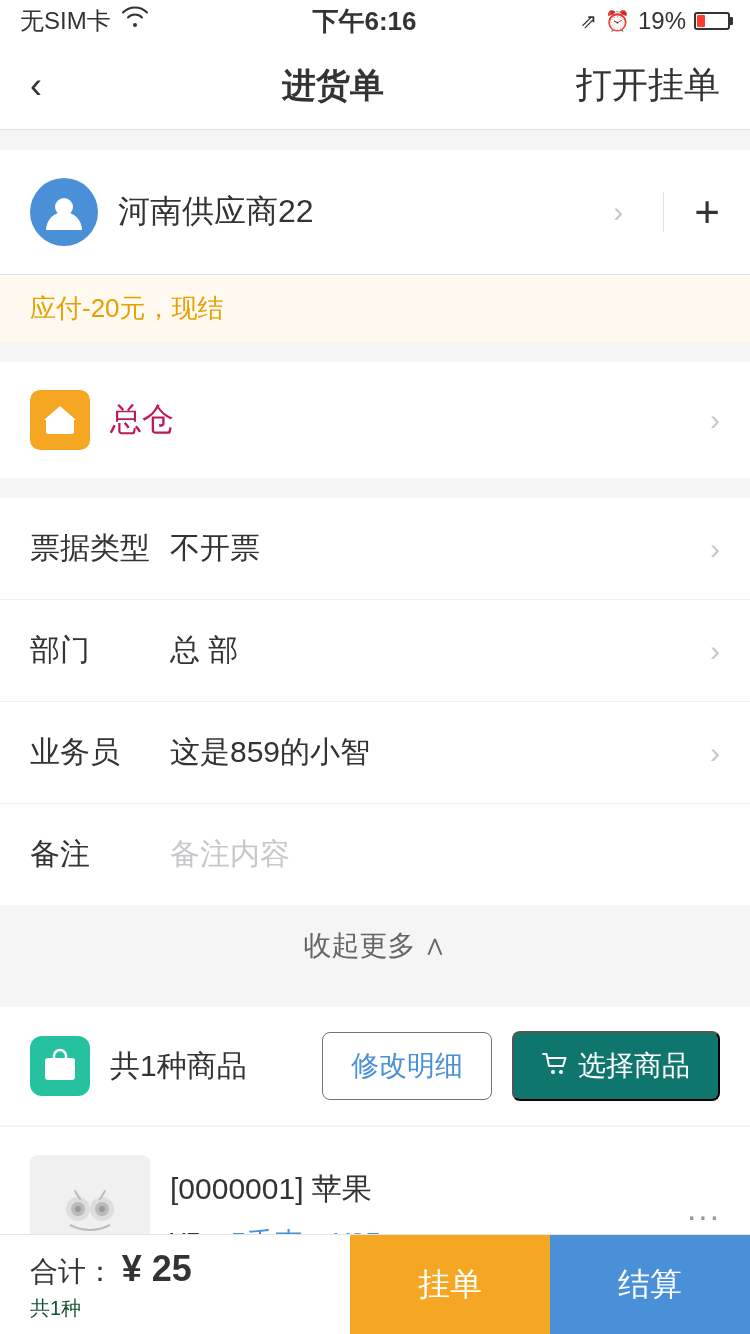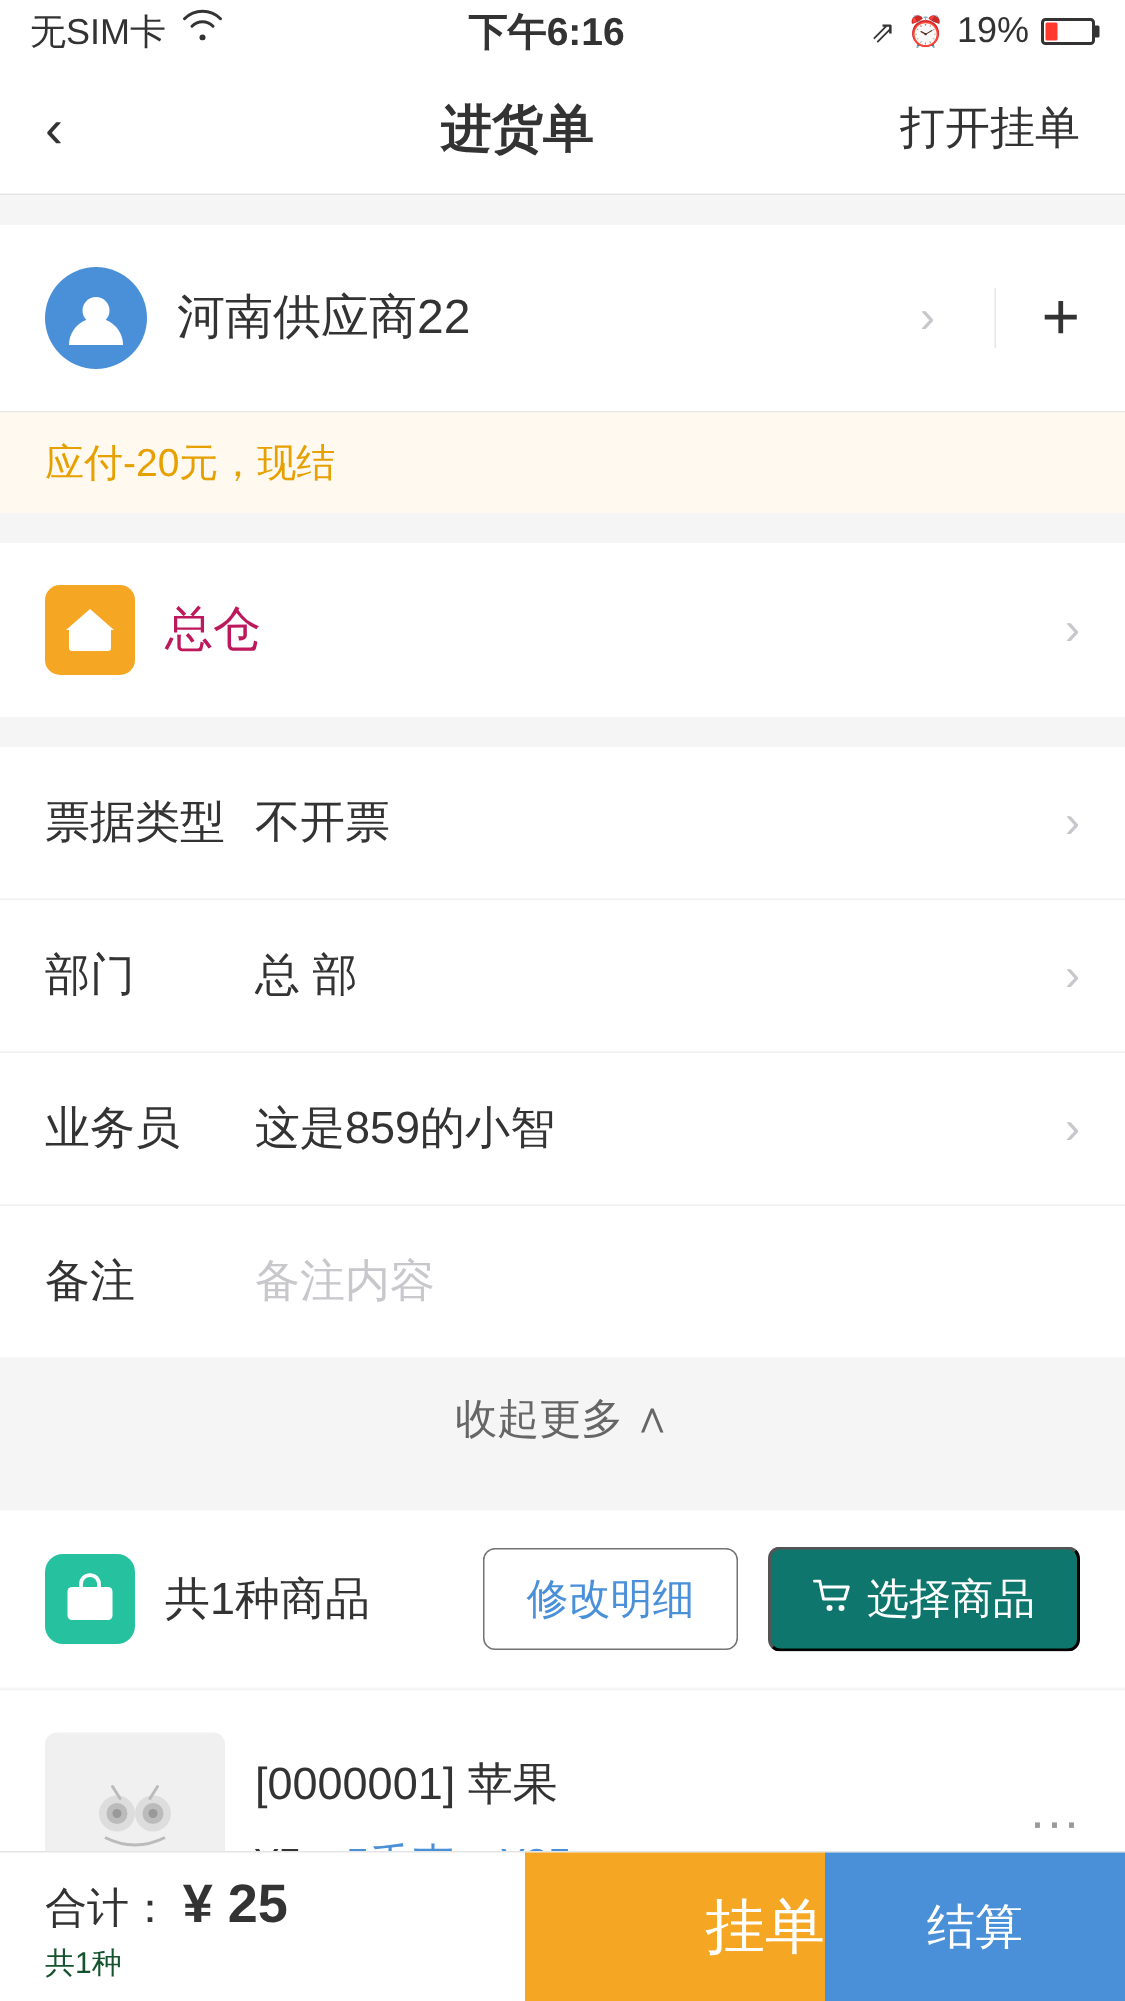"打开挂单" .nav-action { font-size: 30px -> 36px }
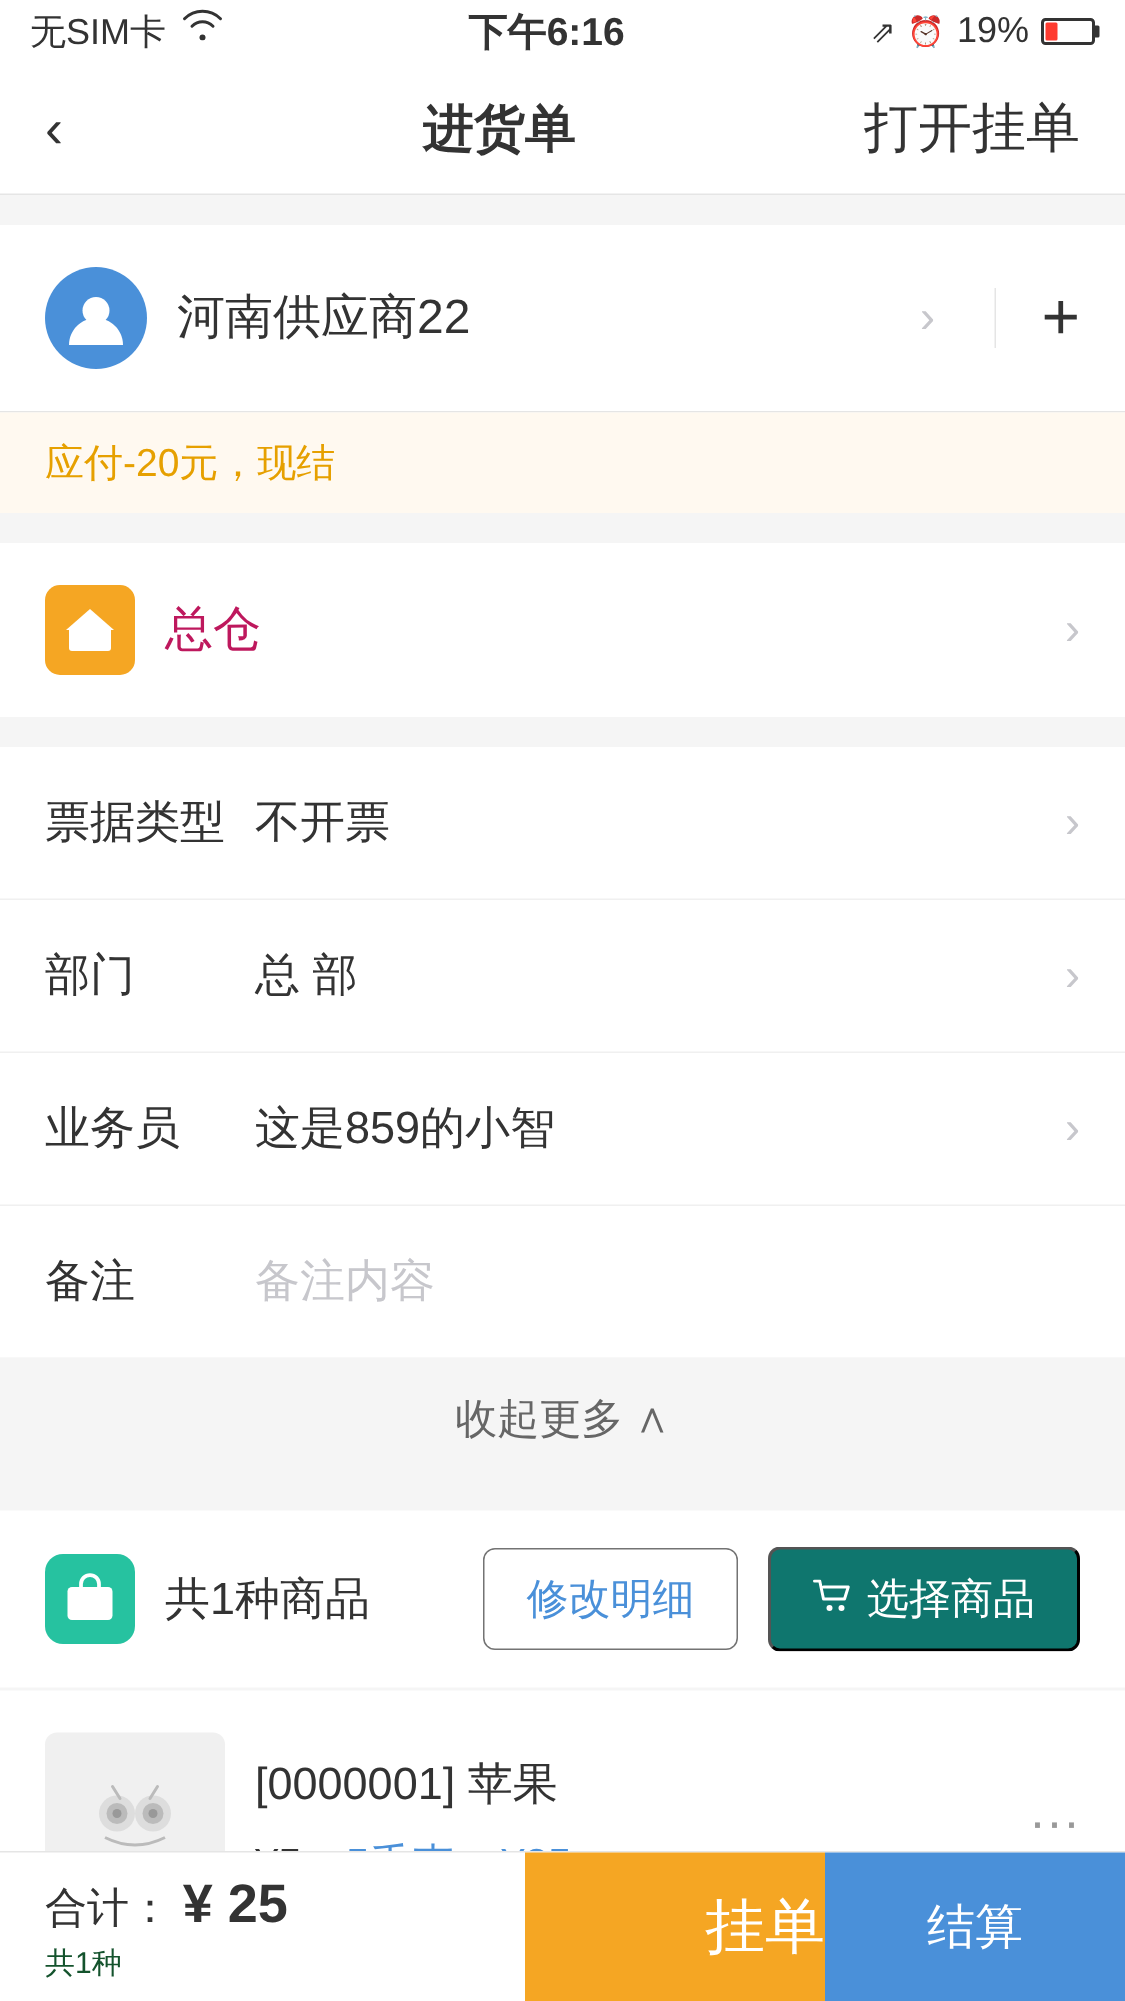"挂单" .btn-hang { font-size: 40px -> 32px; justify-content: flex-end -> center }
